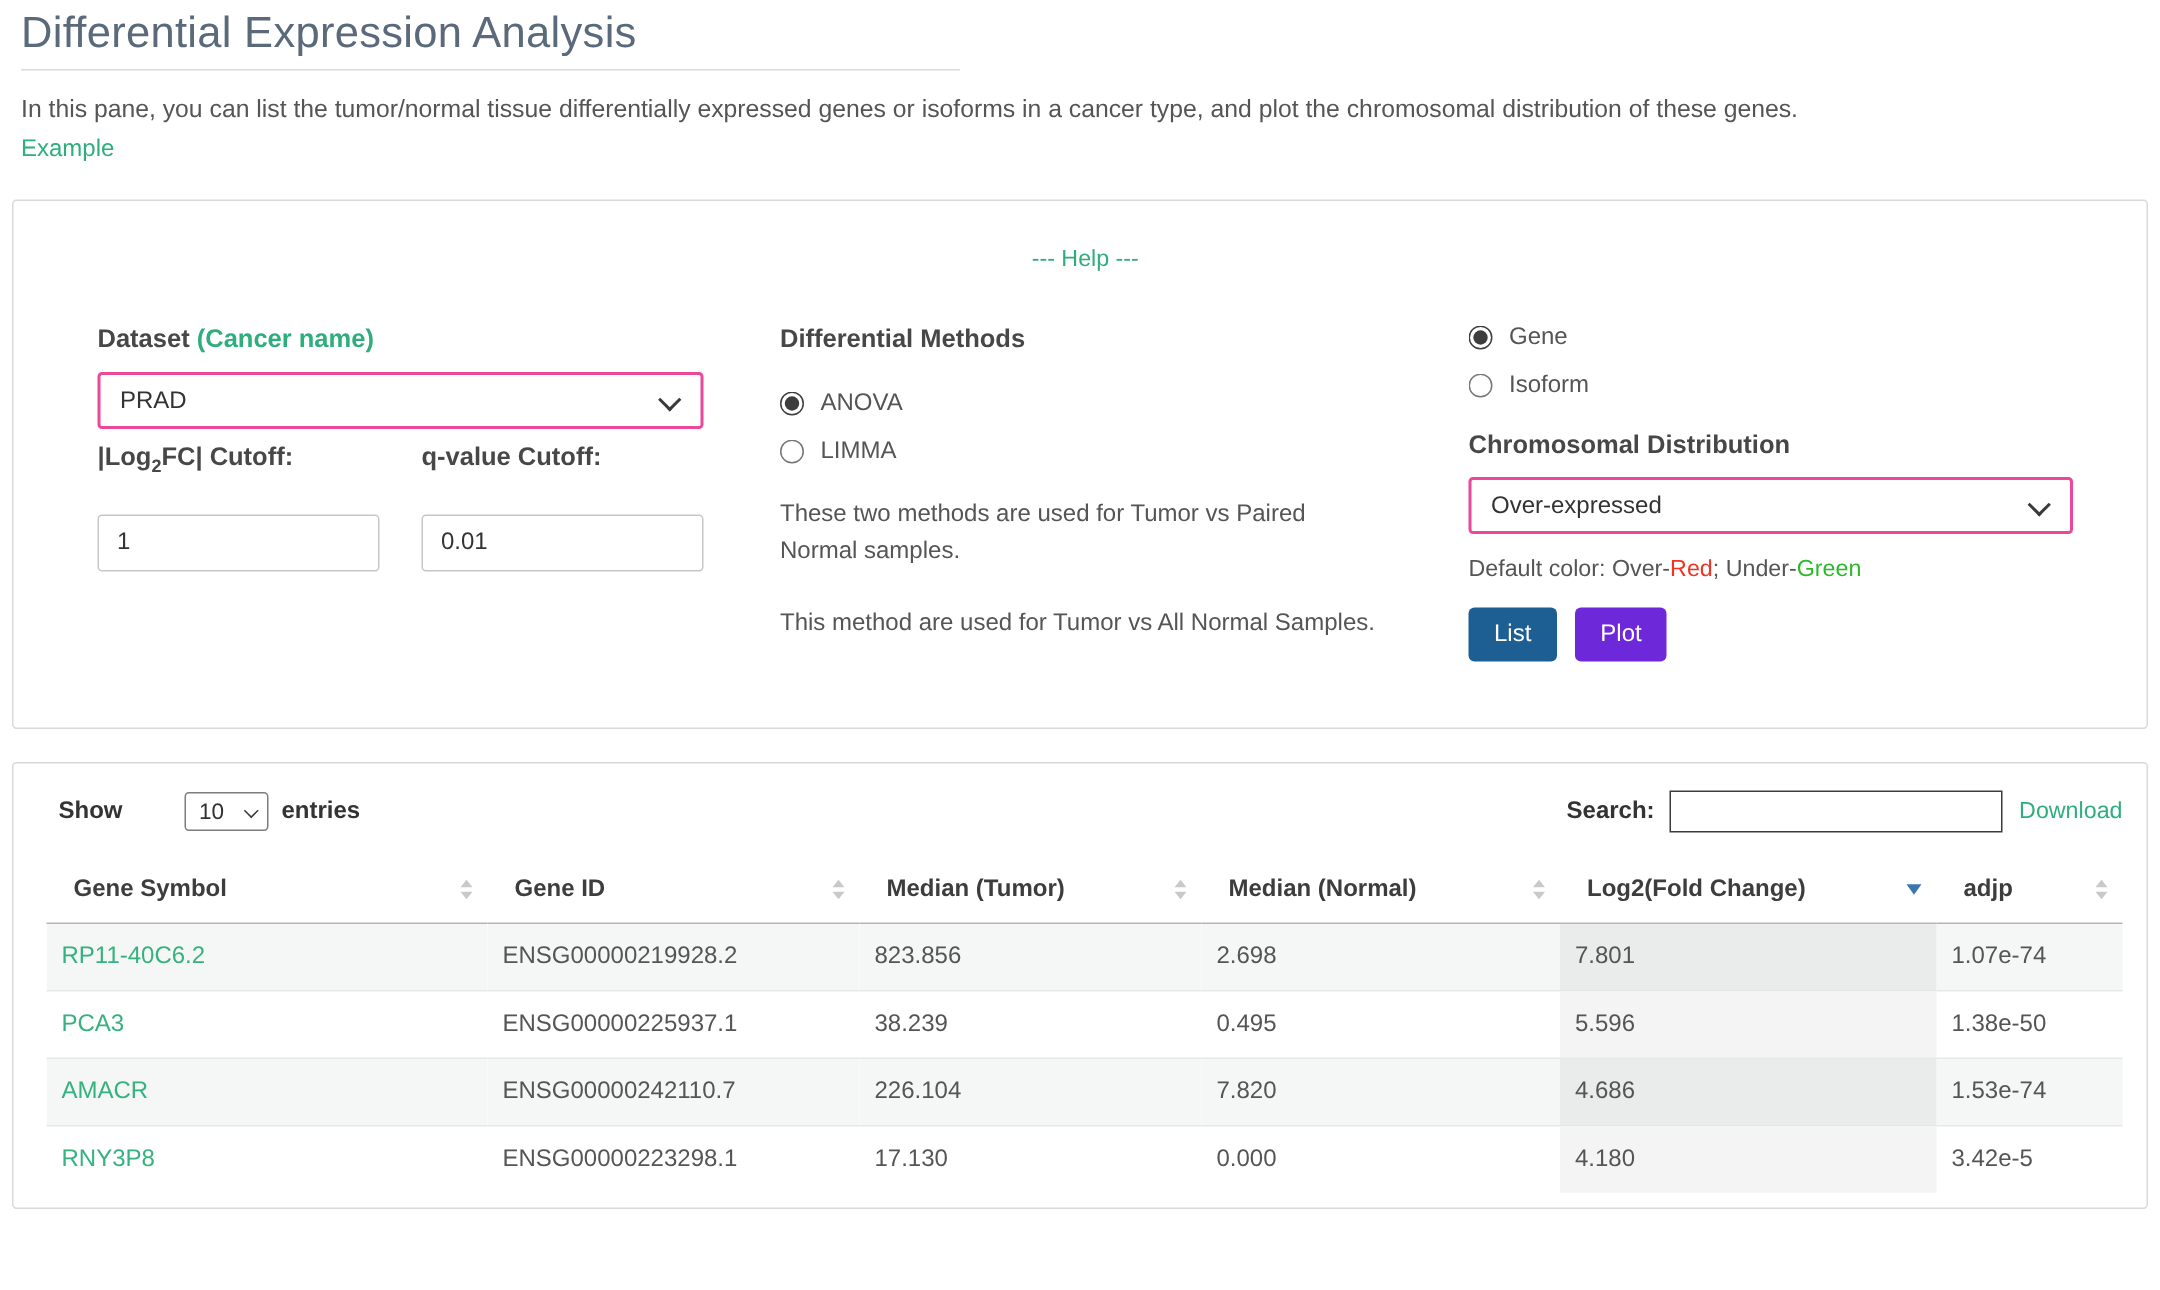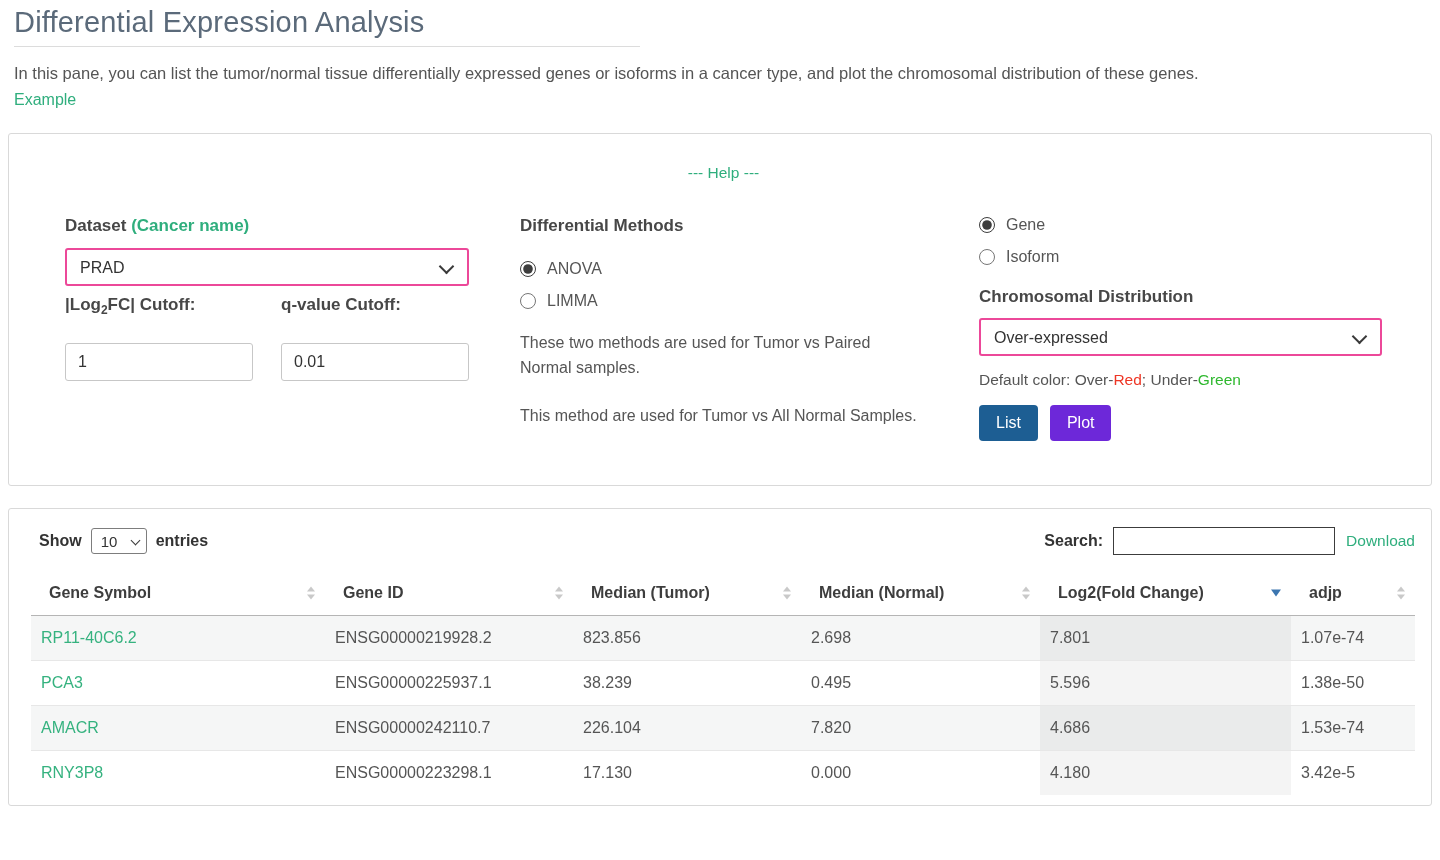"10" .pagesize-wrap select { margin-left: none -> 32px }
